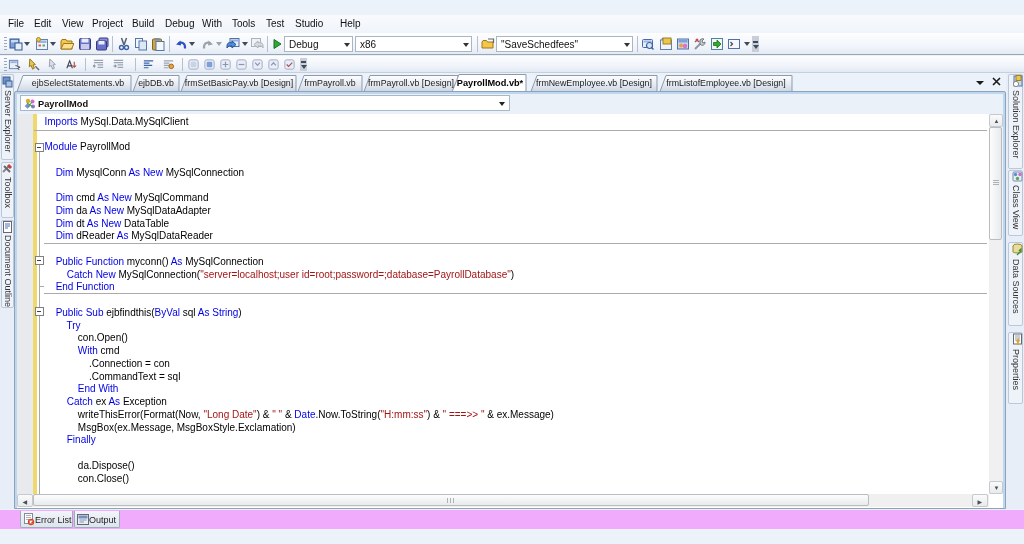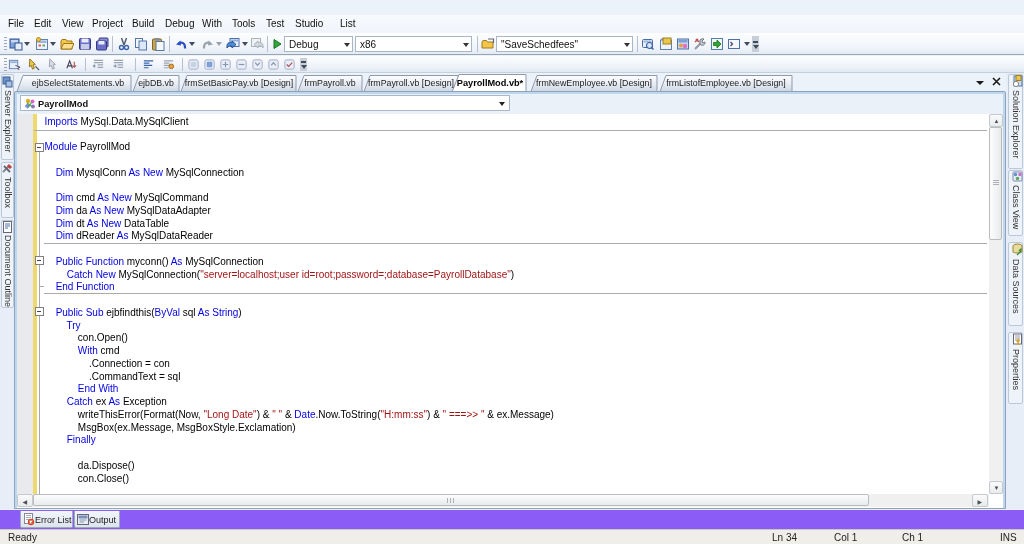"List" div.mi { text: List -> Help }
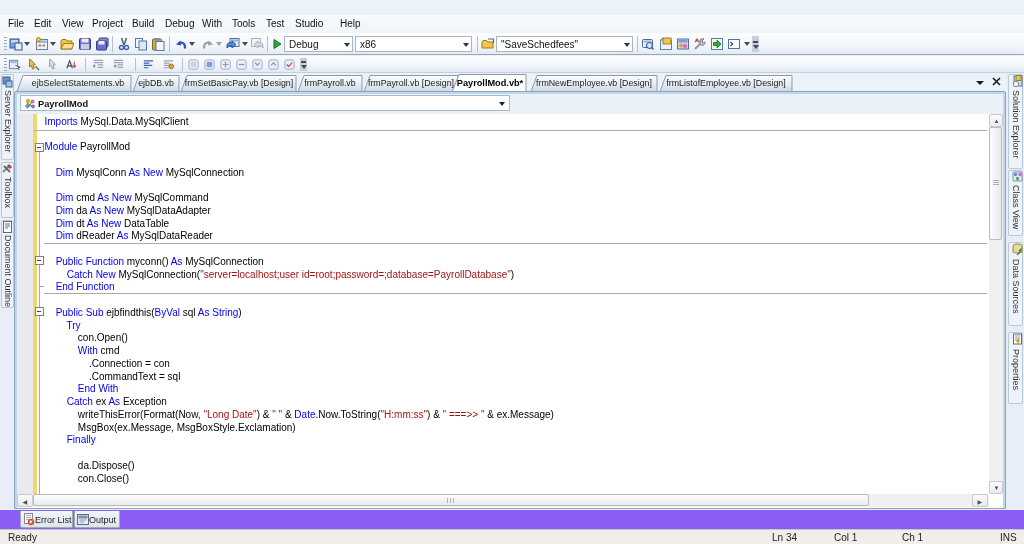"Error List" #btabs { background: #8b5cf6 -> #f0abfc }
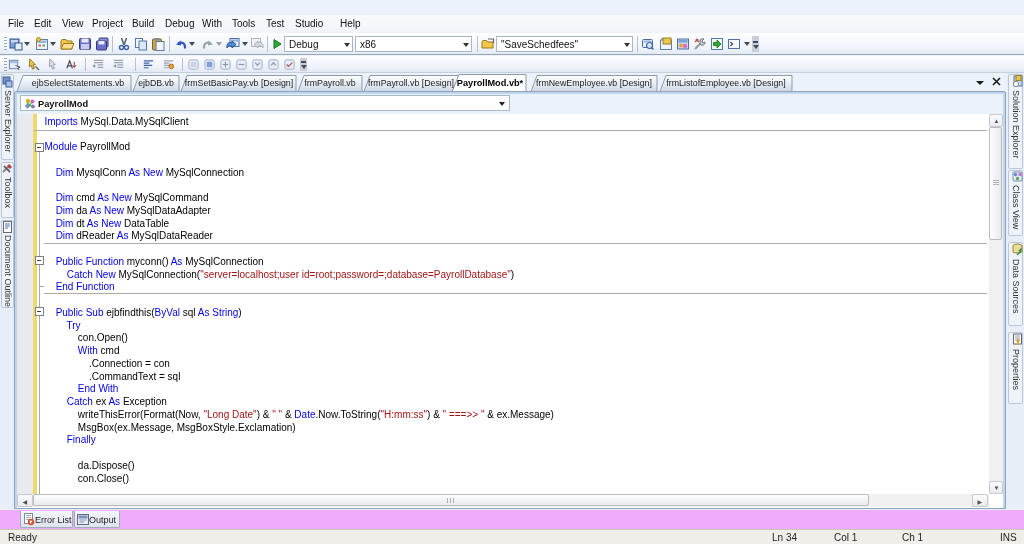"Ready" div { html: <div> <div>Ready</div> <div>Ln 34</div> <div>Col 1</div> <div>Ch 1</div> <div>INS</div> </div> -> none }
